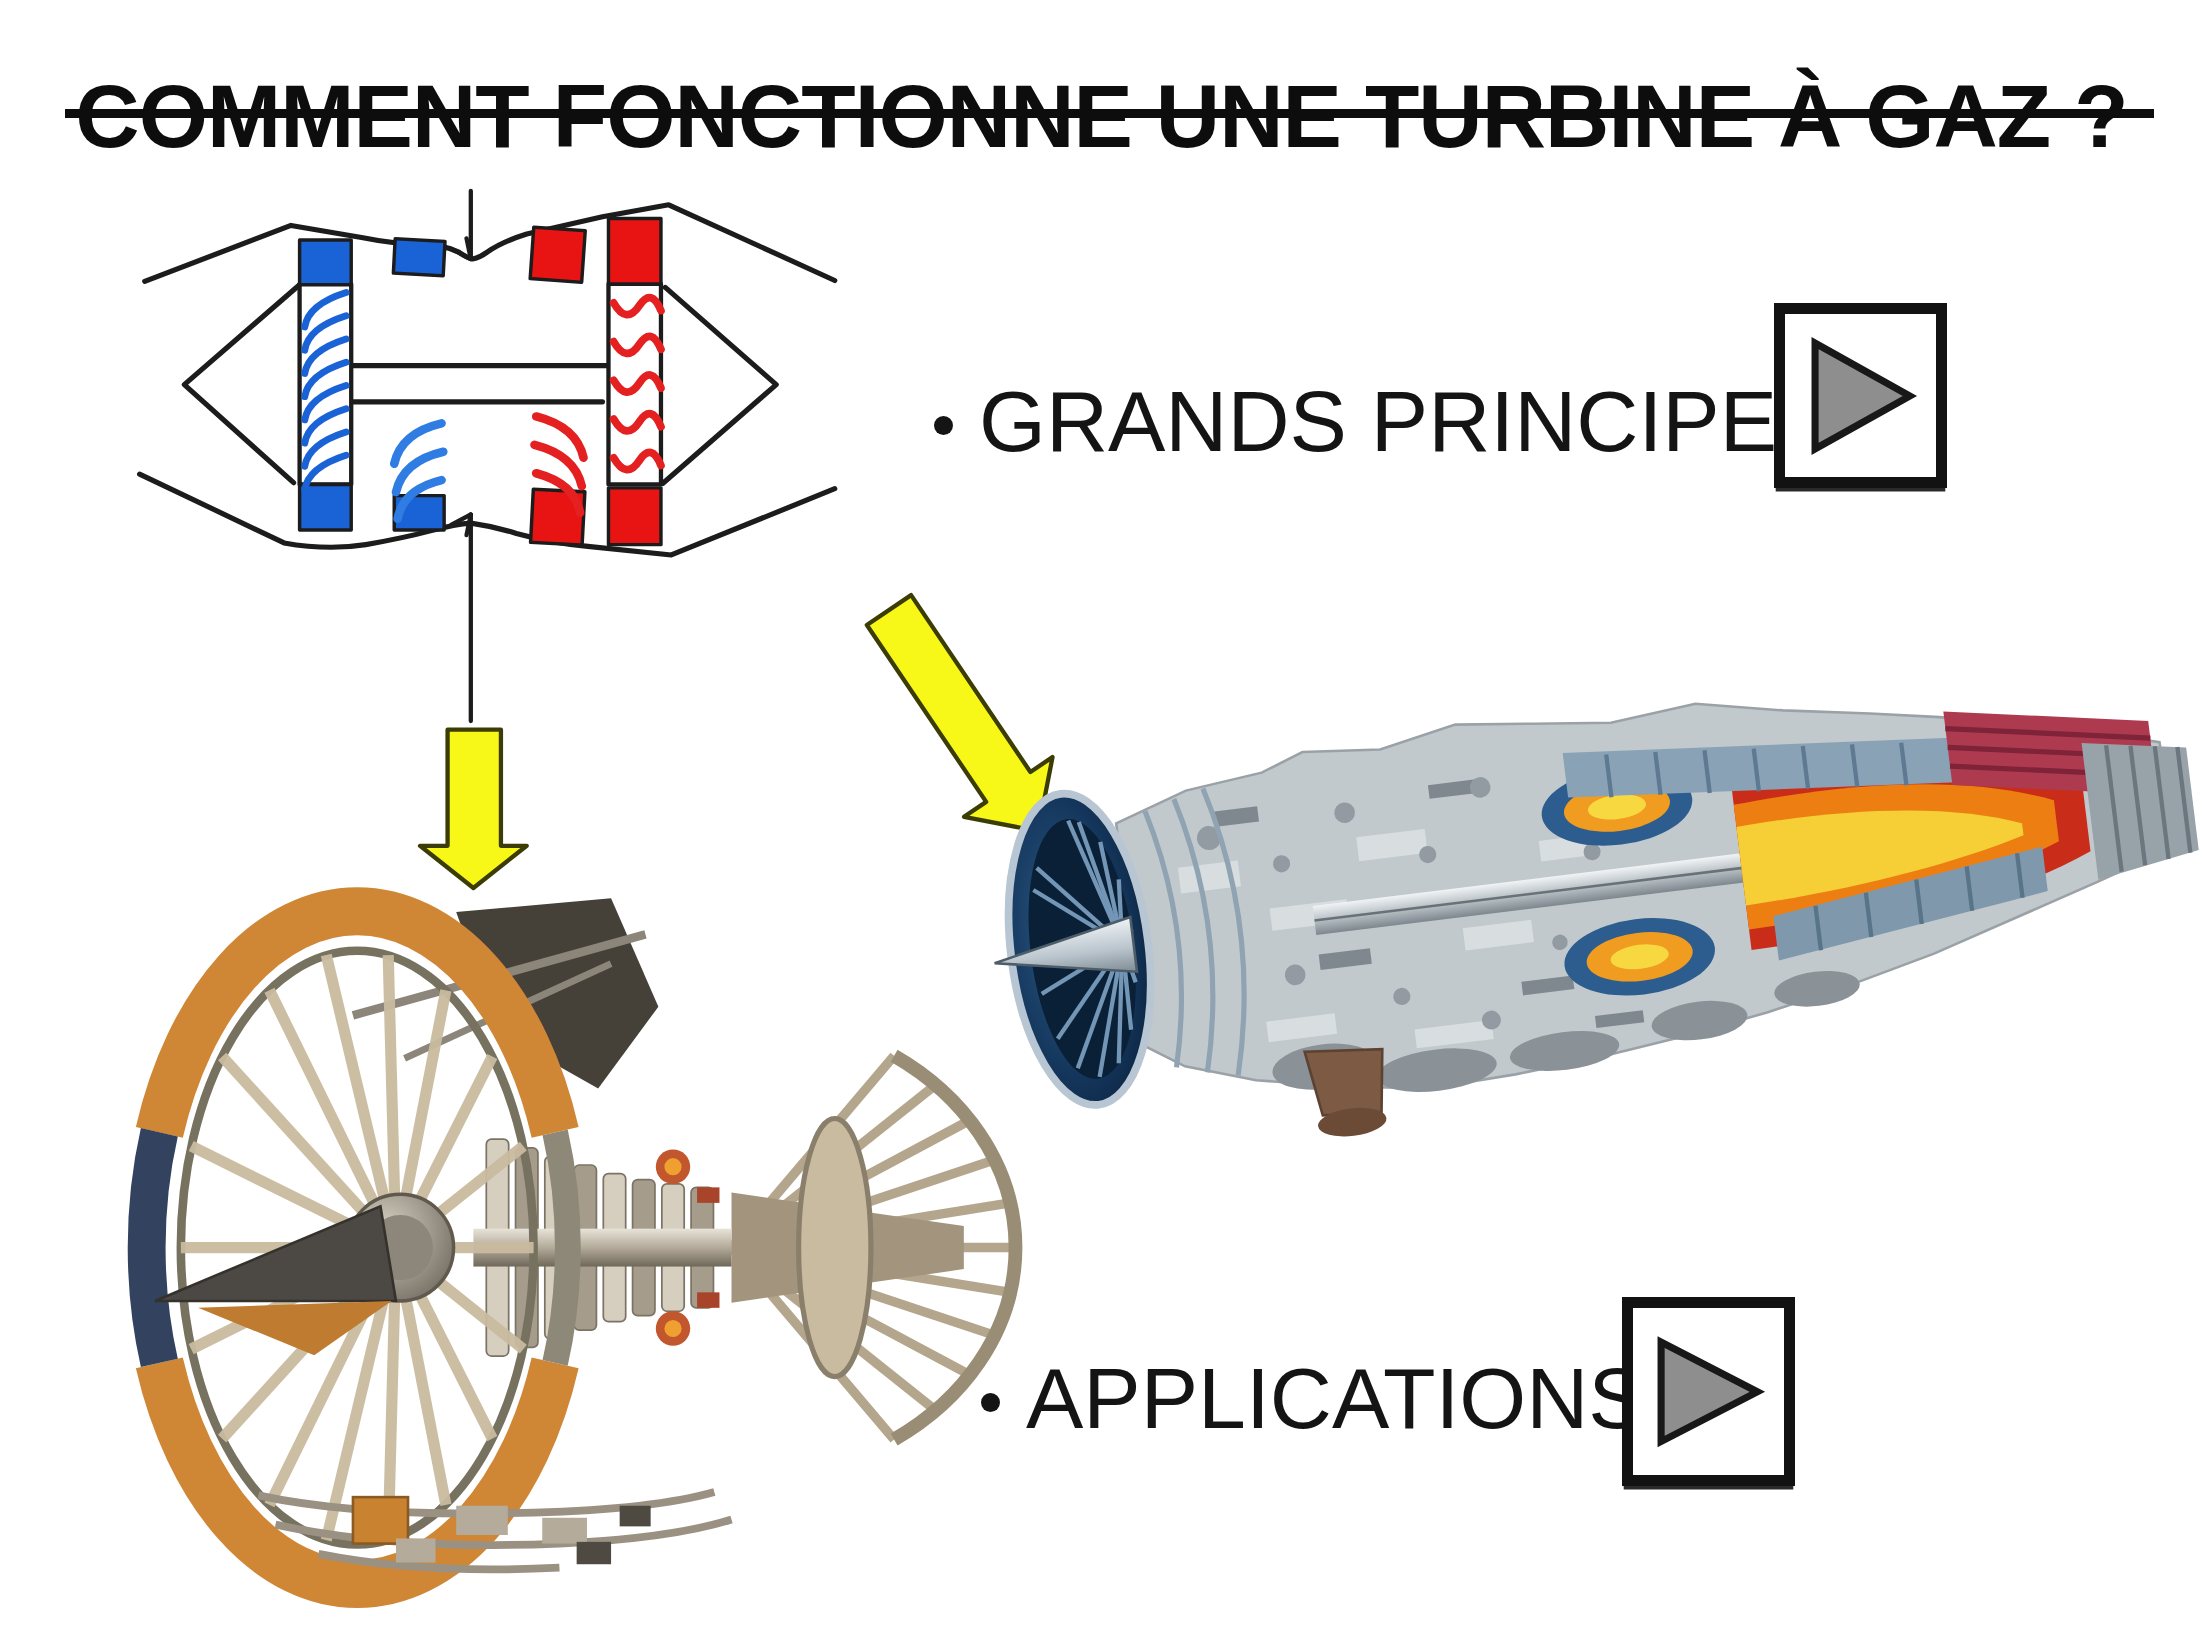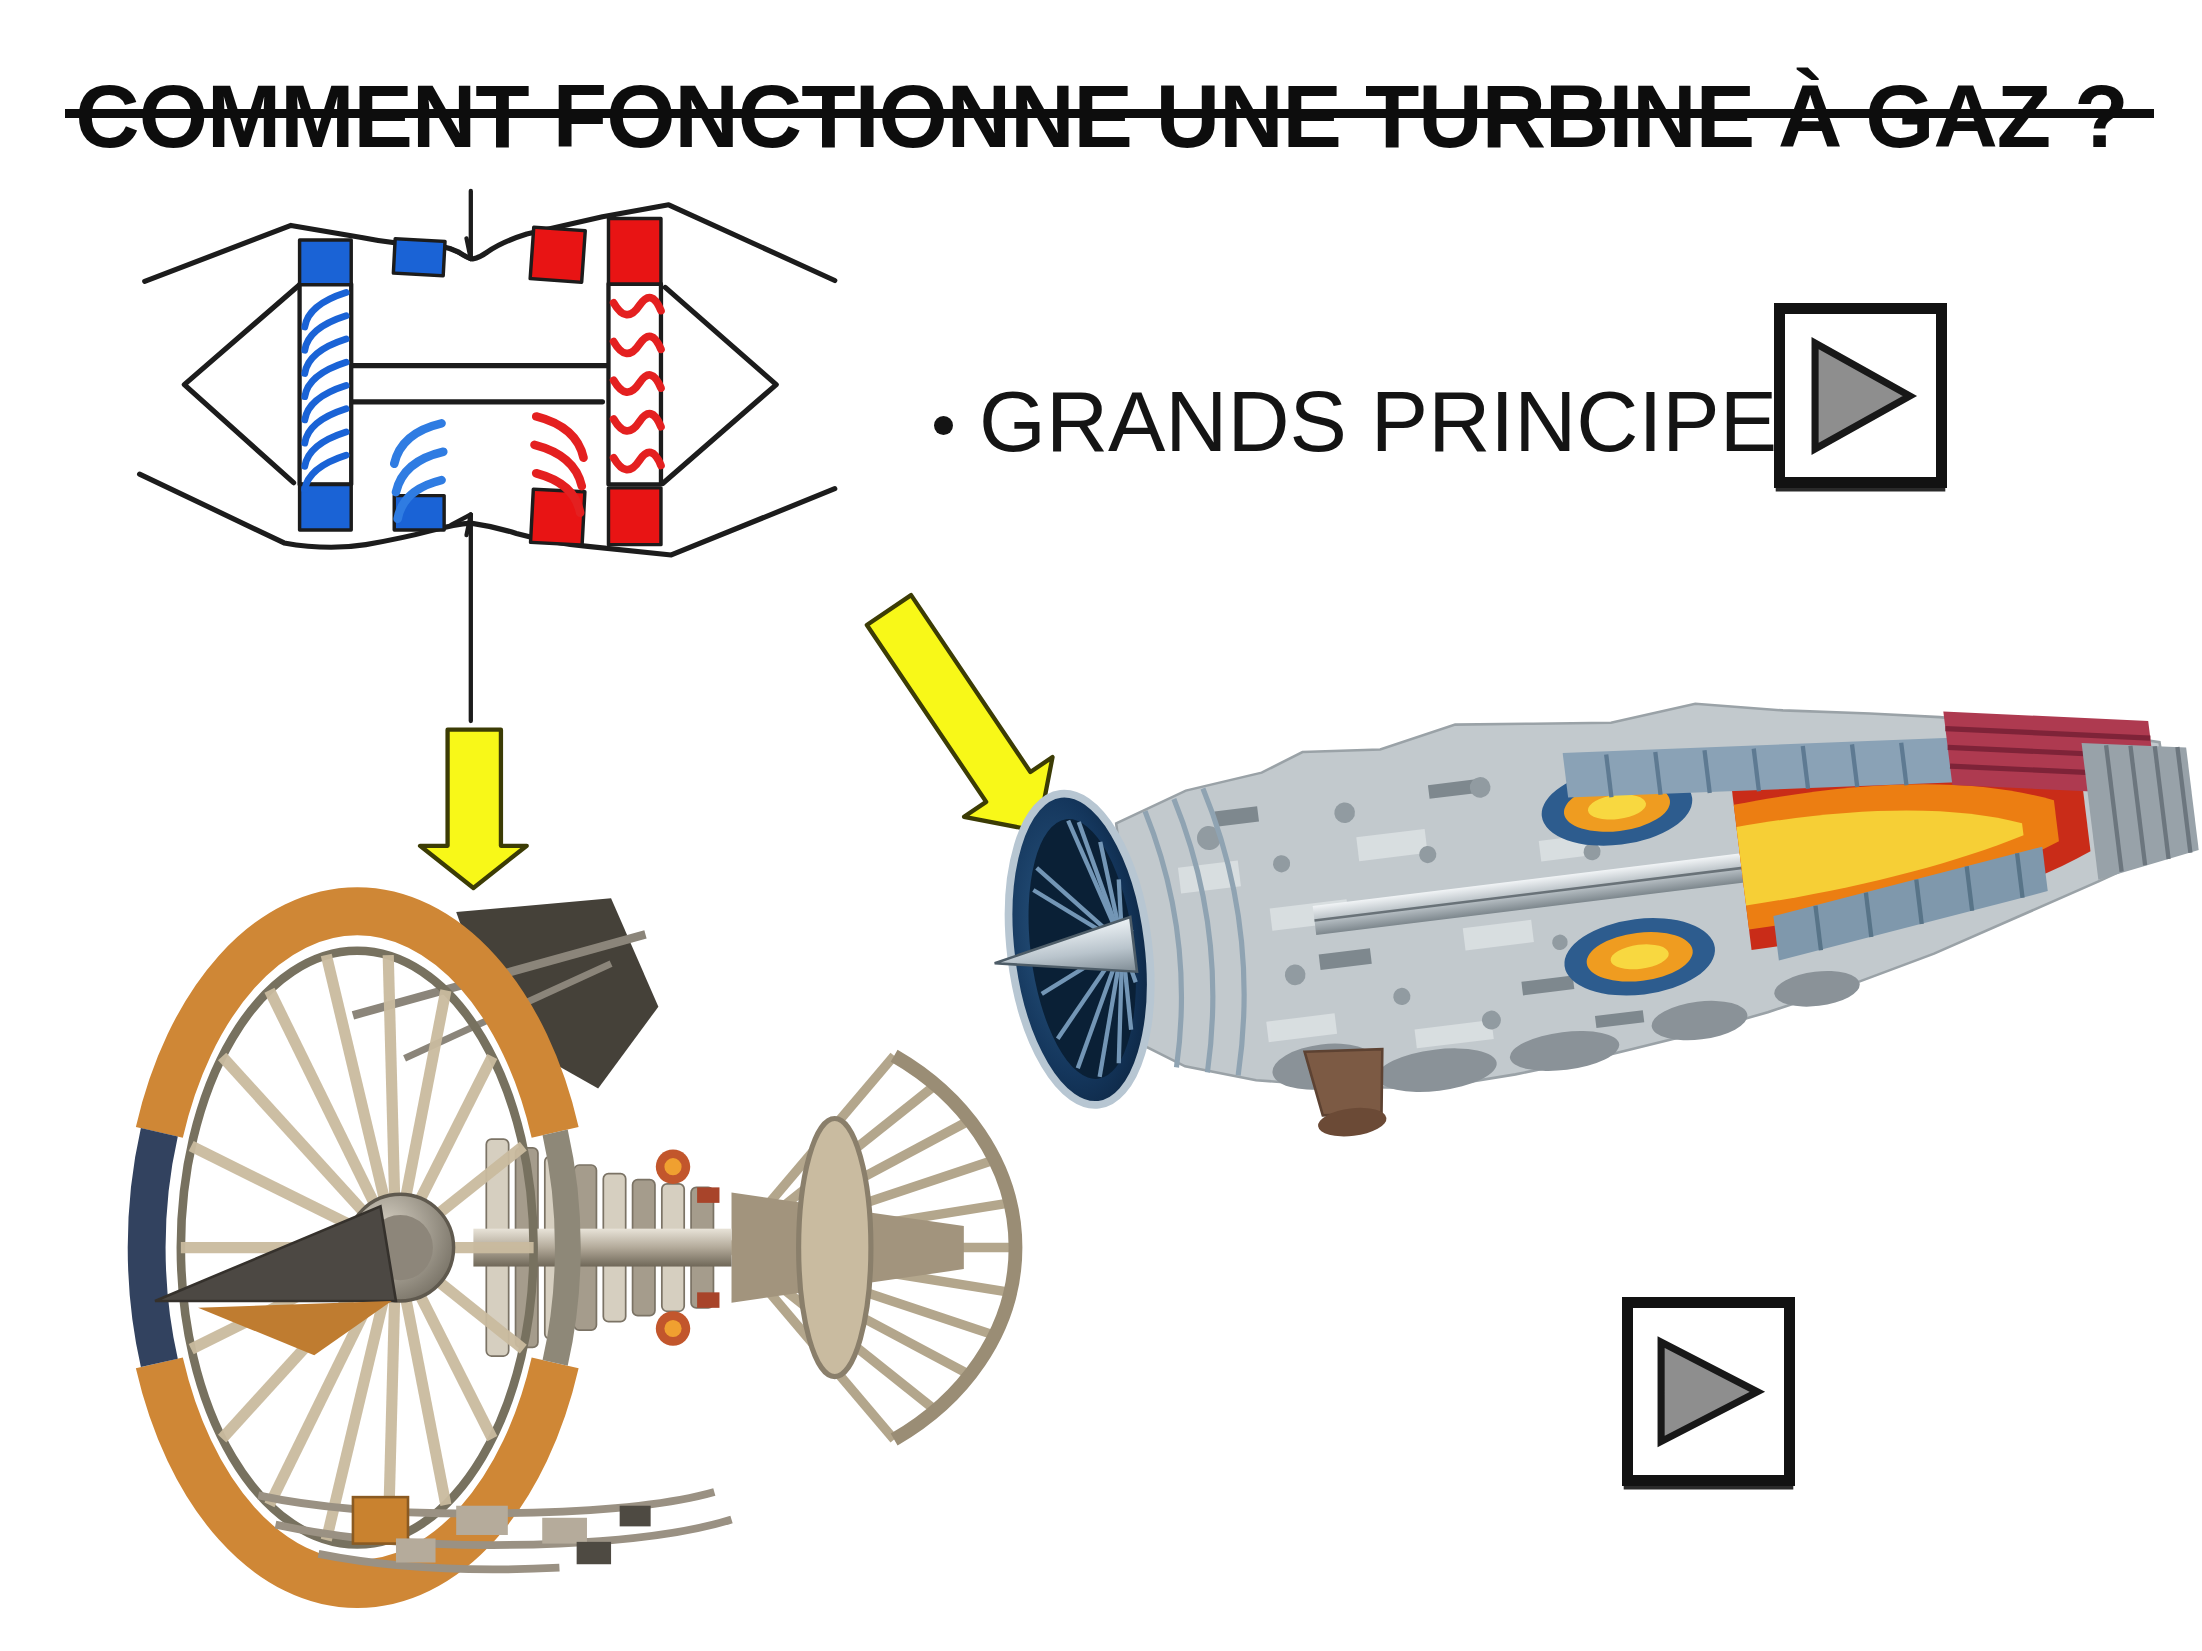"APPLICATIONS" div.bullet-line { html: none -> <div> <span></span> <span>APPLICATIONS</span> </div> }
